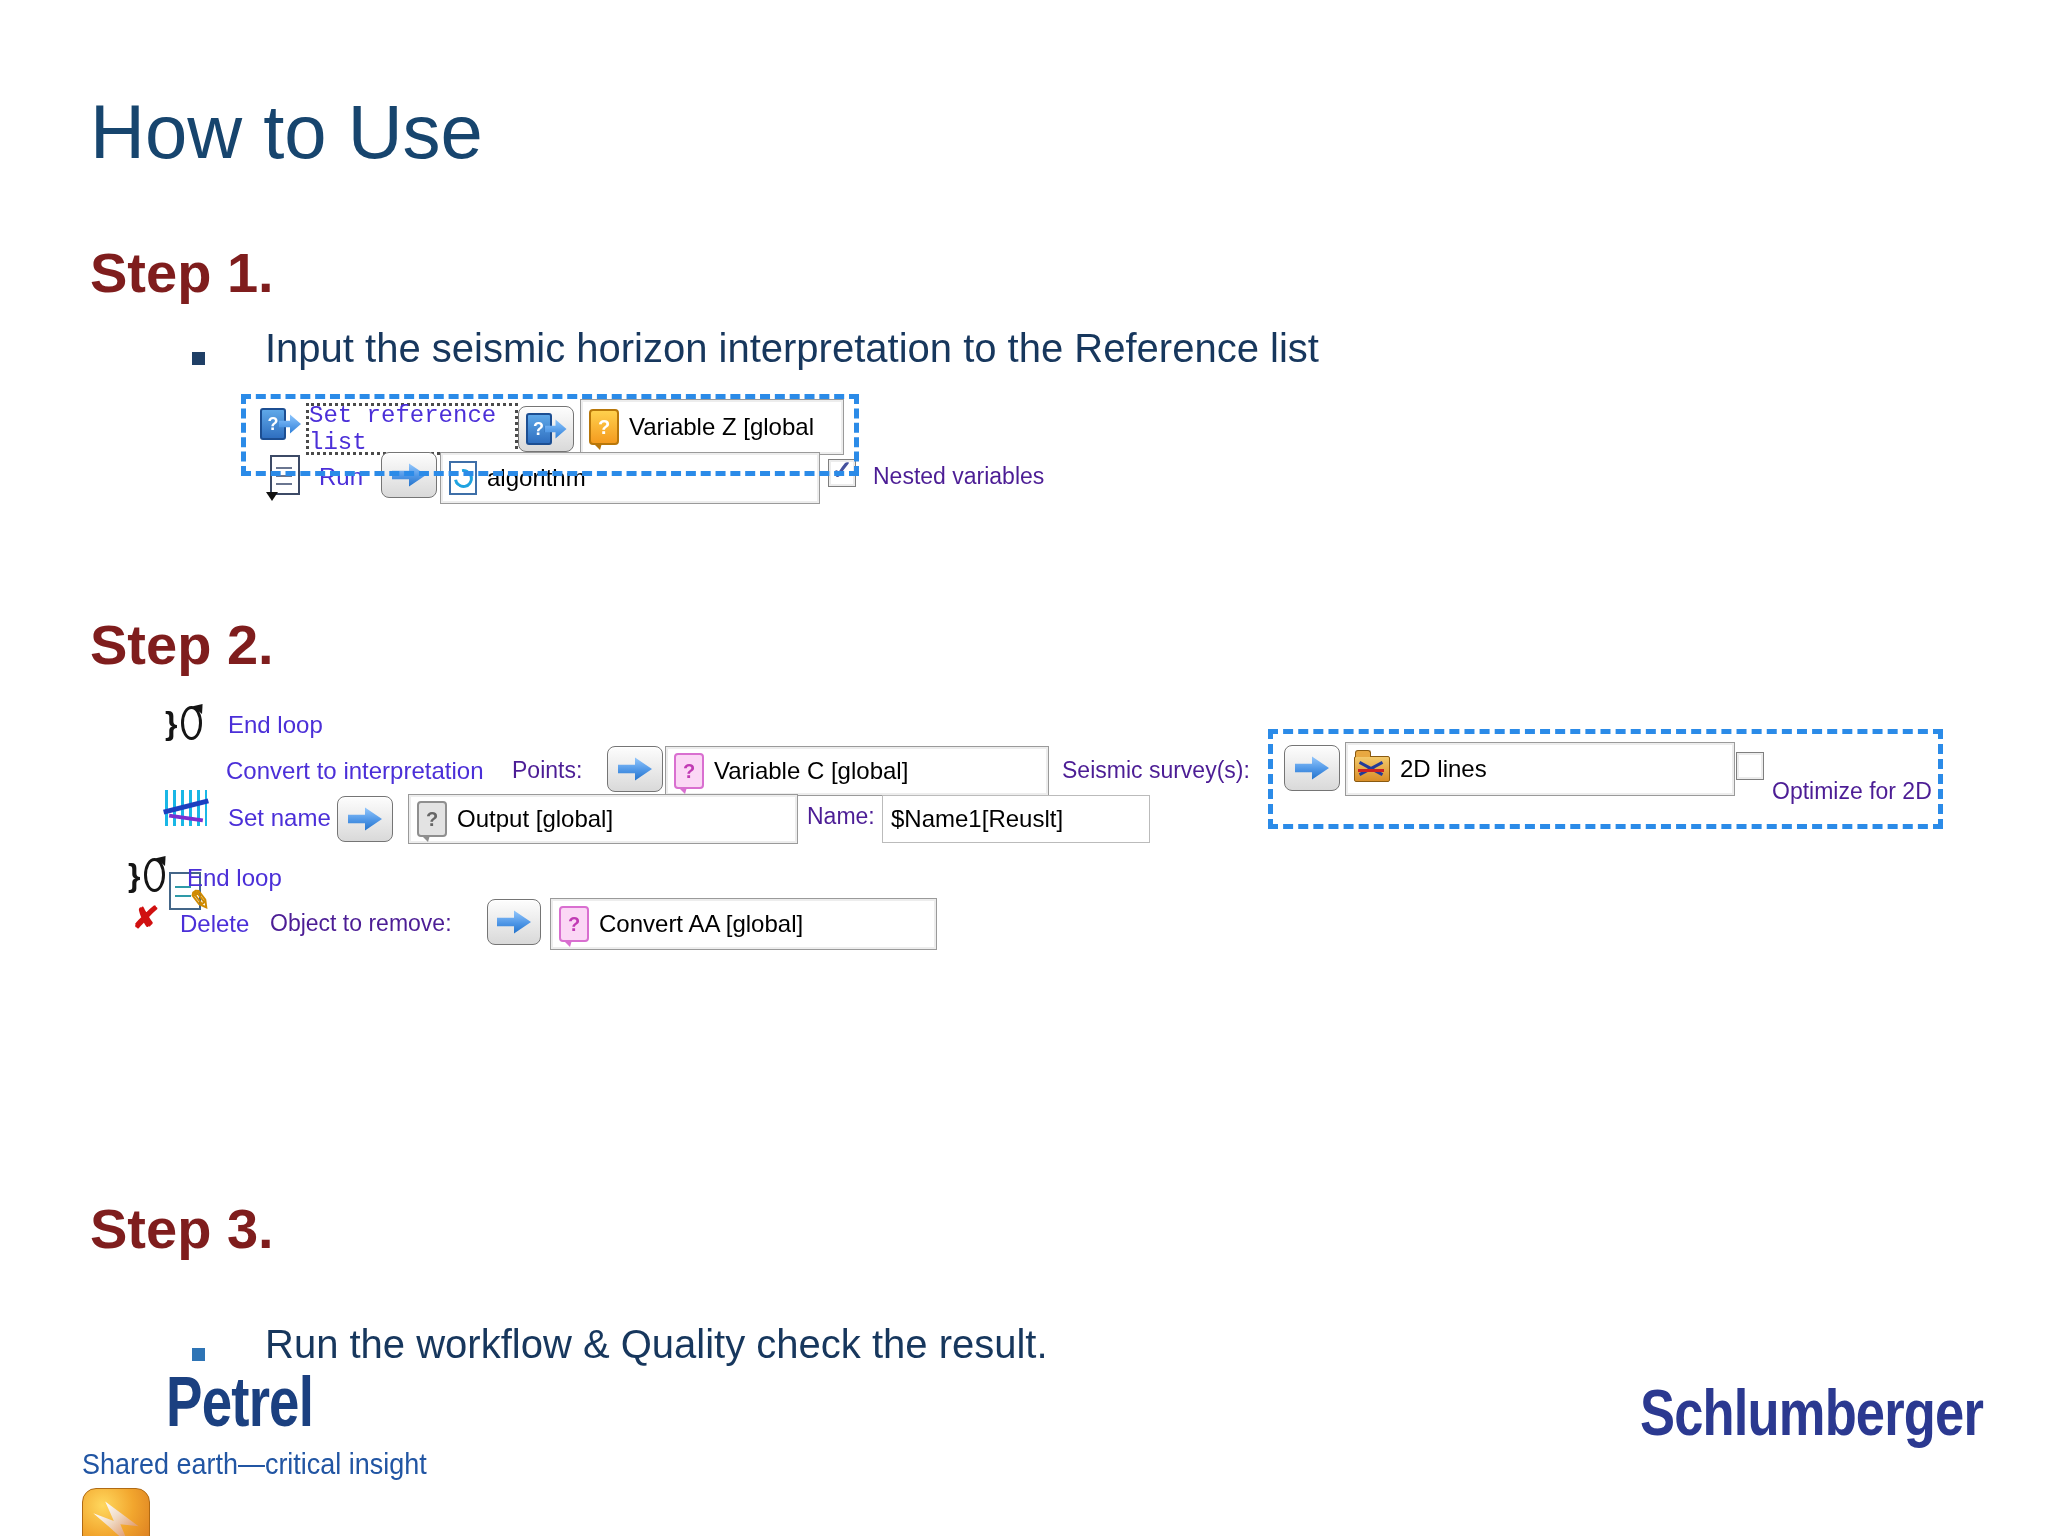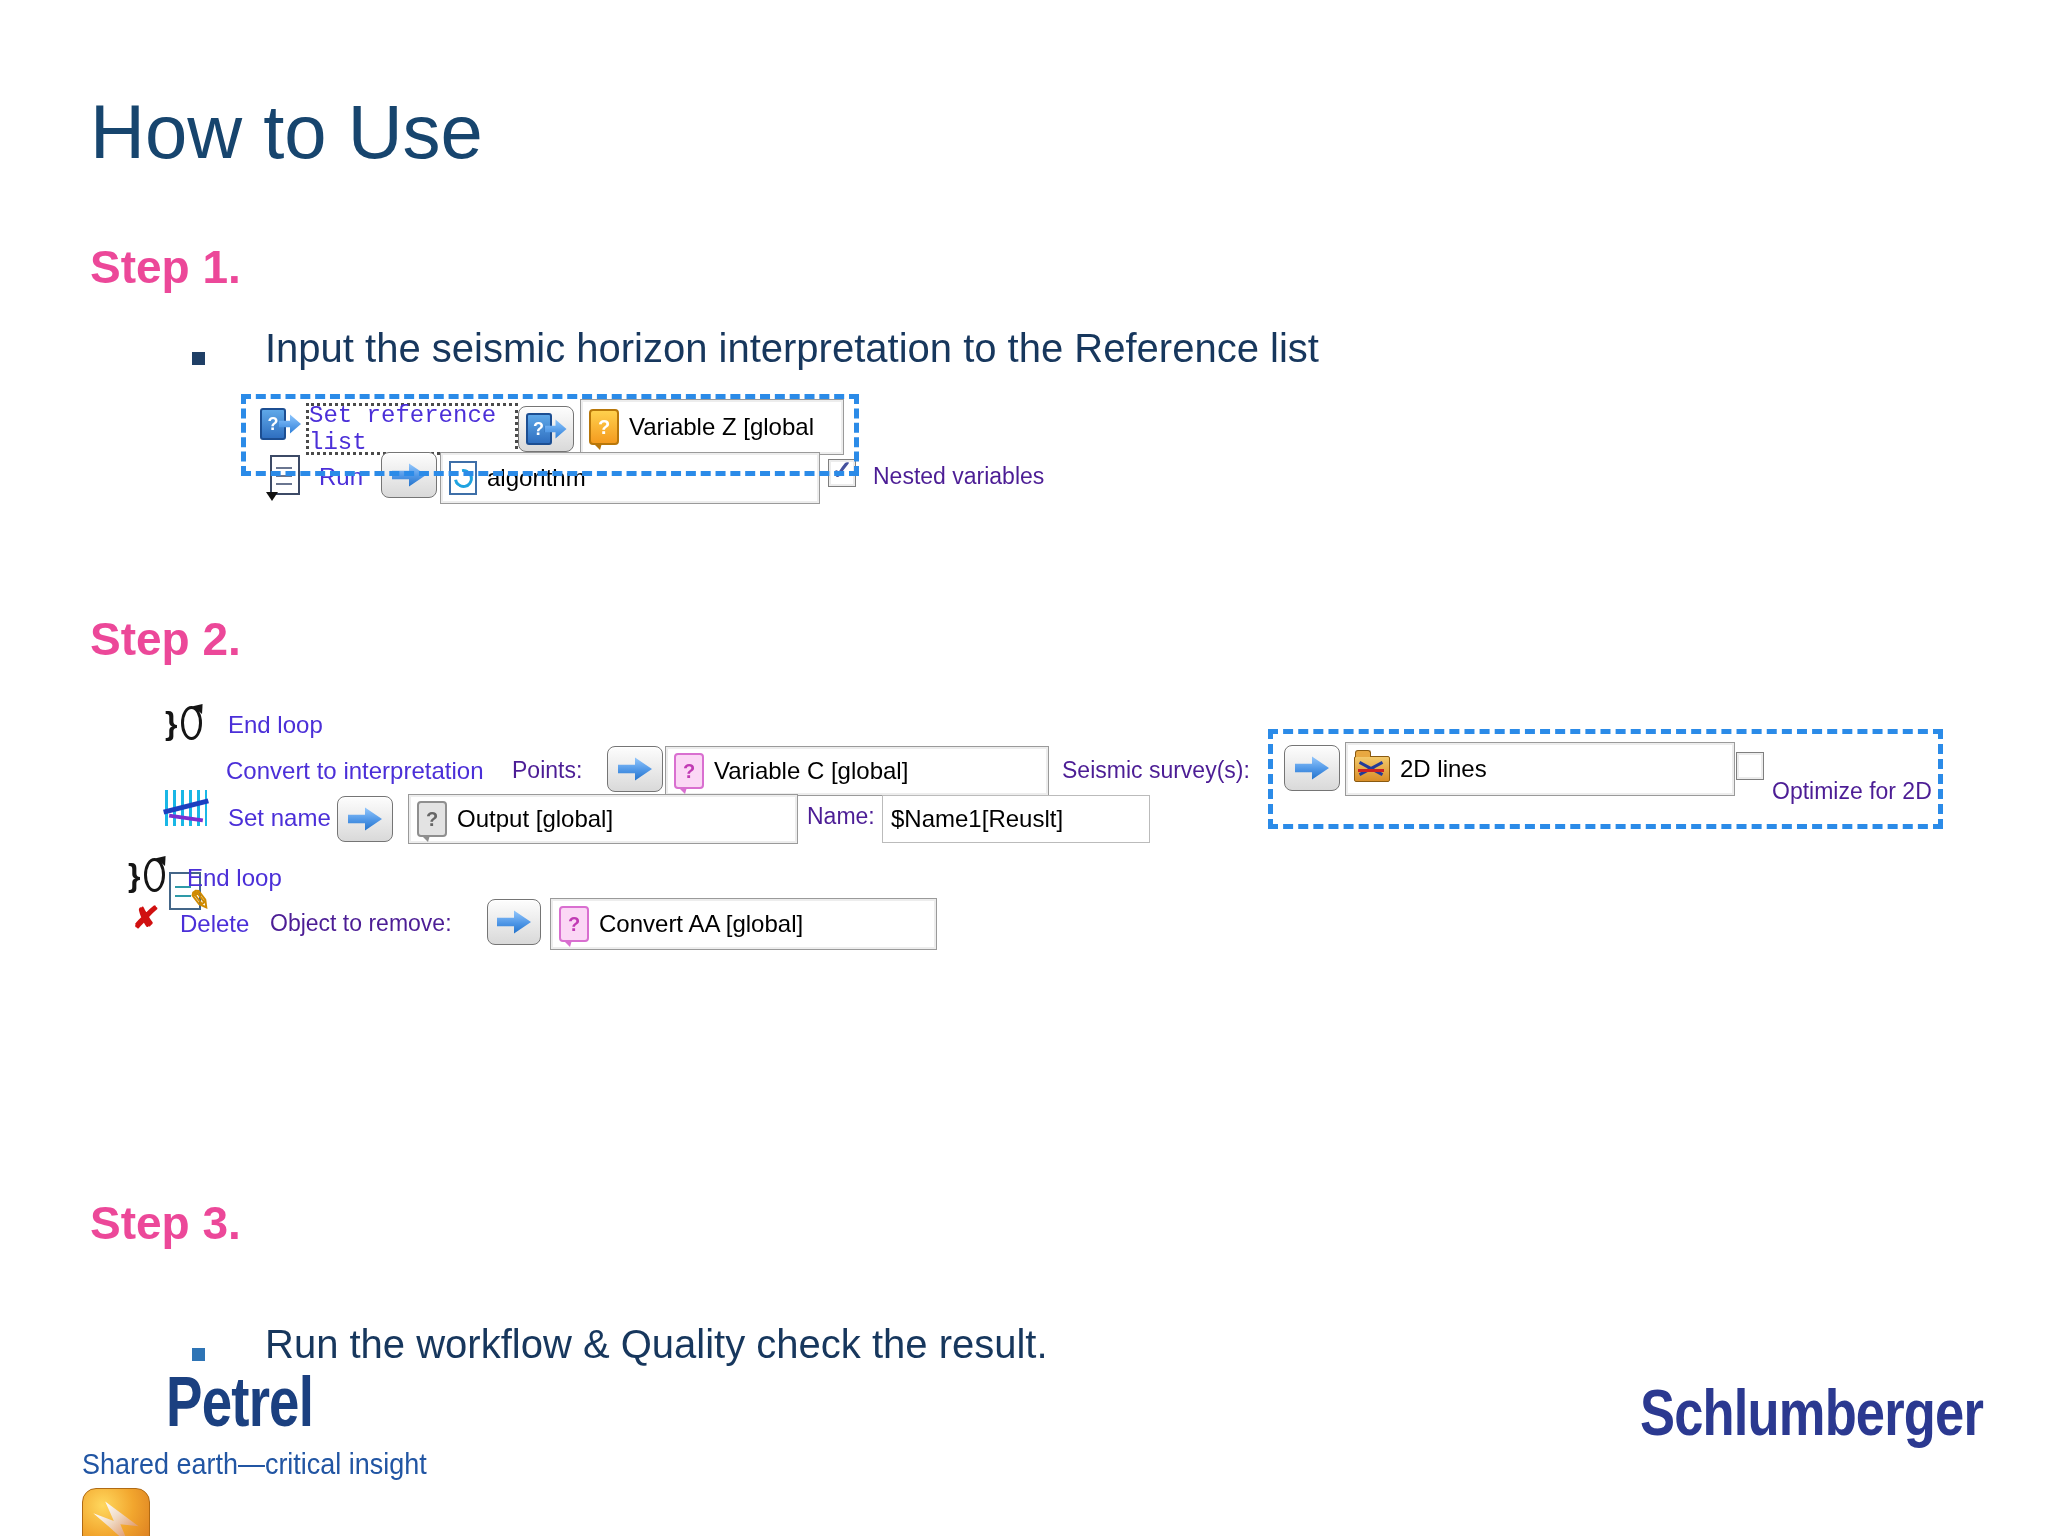"Step 1." .step-head { color: #ec4899 -> #7f1d1d; font-size: 46px -> 56px }
